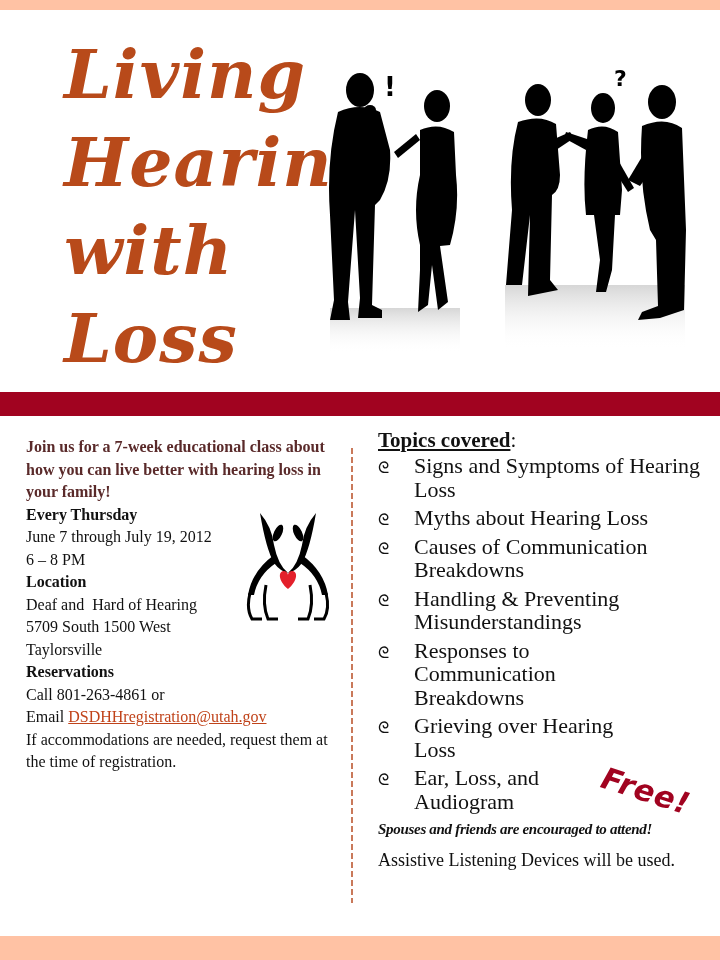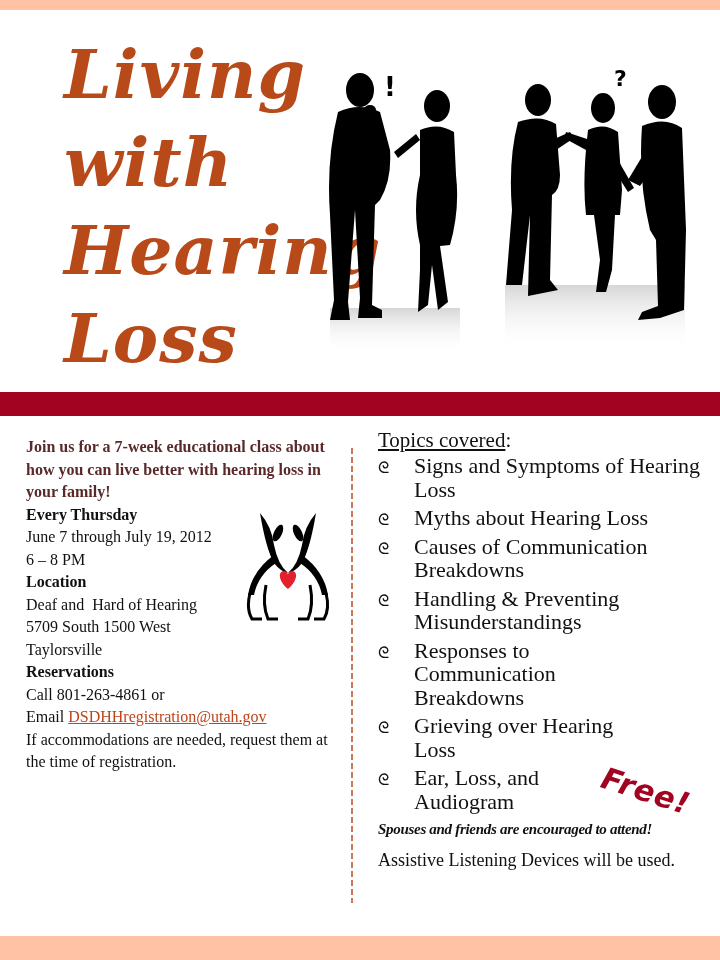"with" span.title-line { order: before "Hearing" -> after "Hearing" }
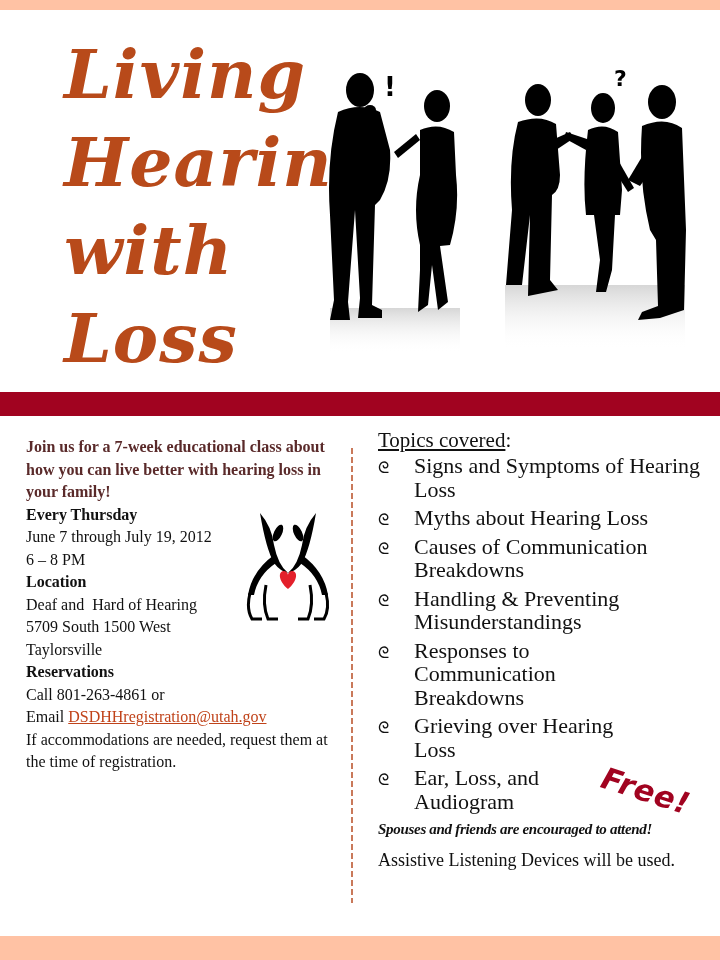"Topics covered" .topics-heading .hd { font-weight: normal -> bold }
